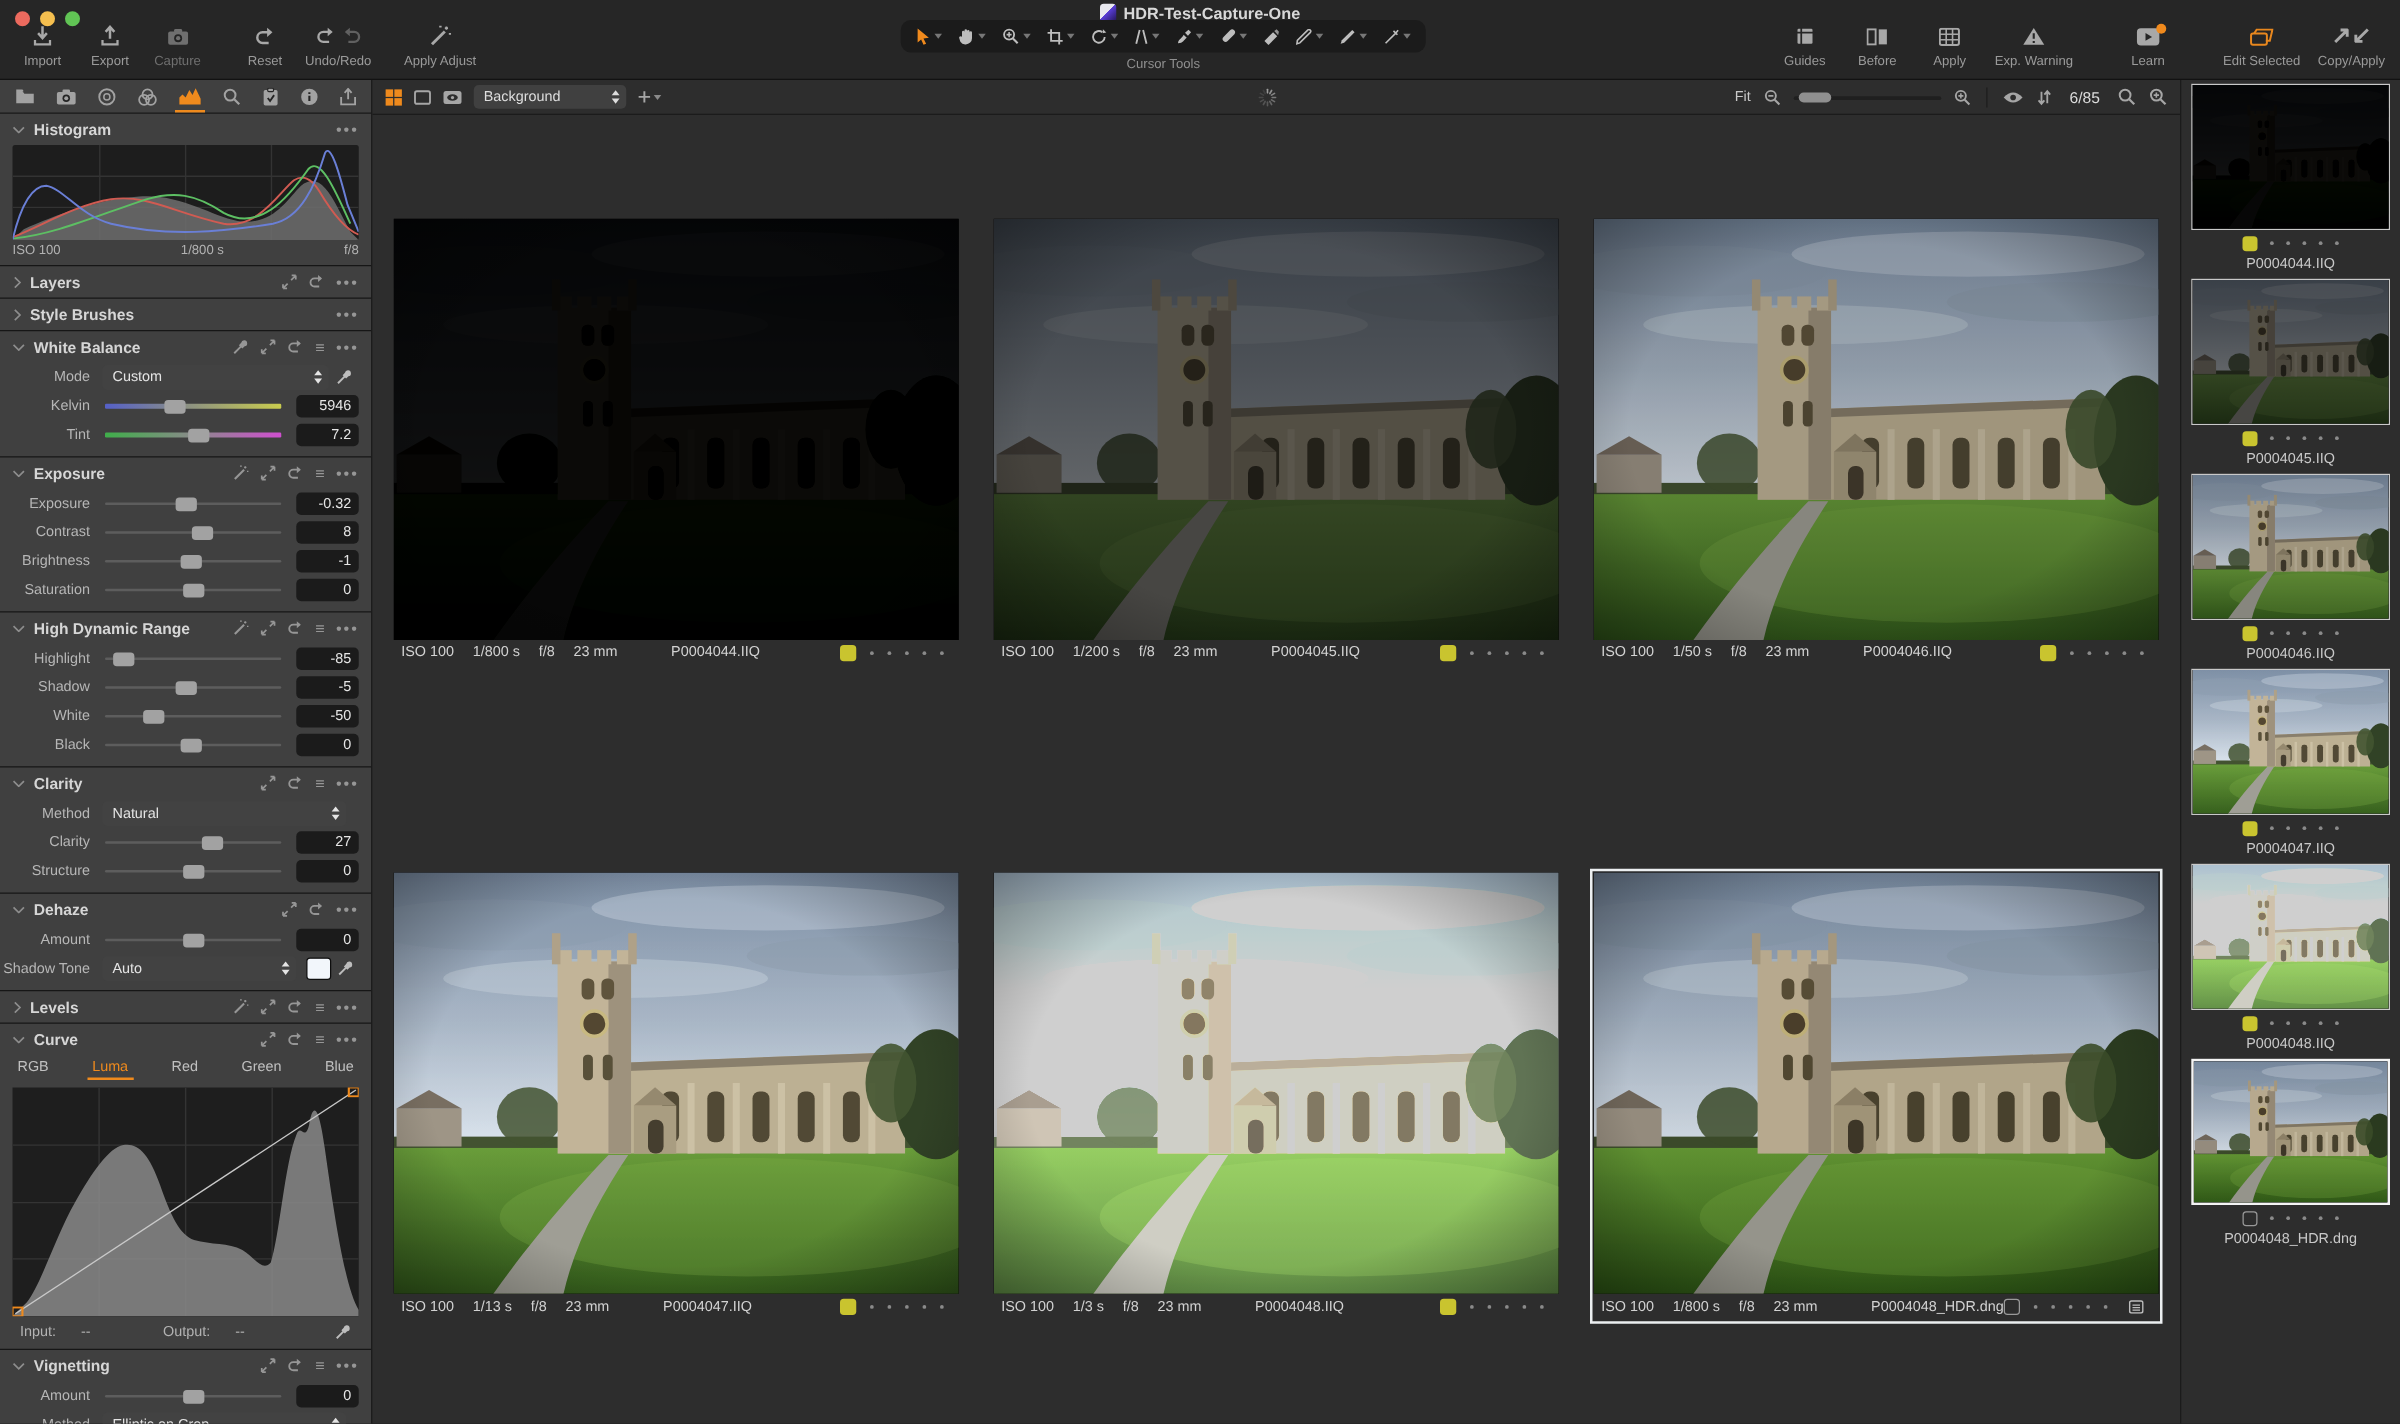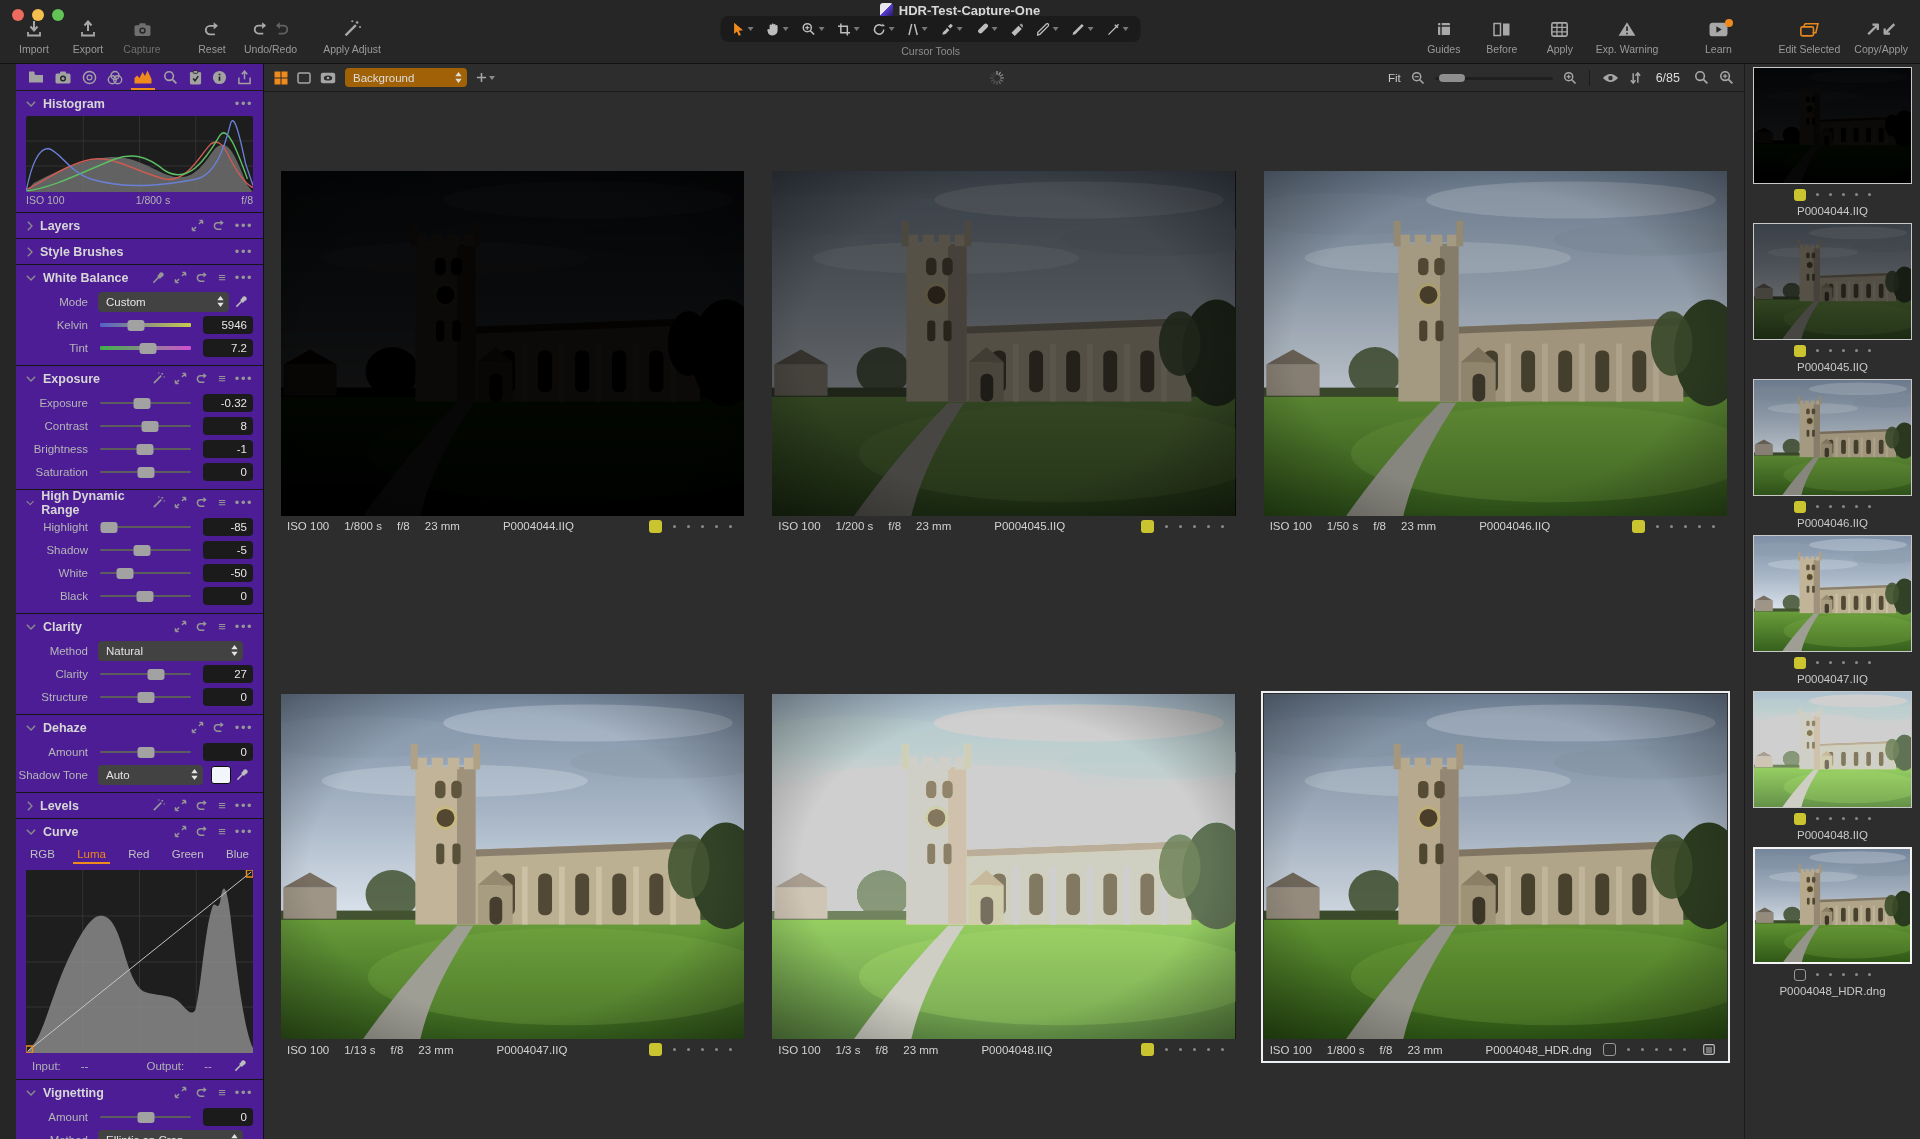"Background" .bg-select { background: #a16207 -> #404040 }
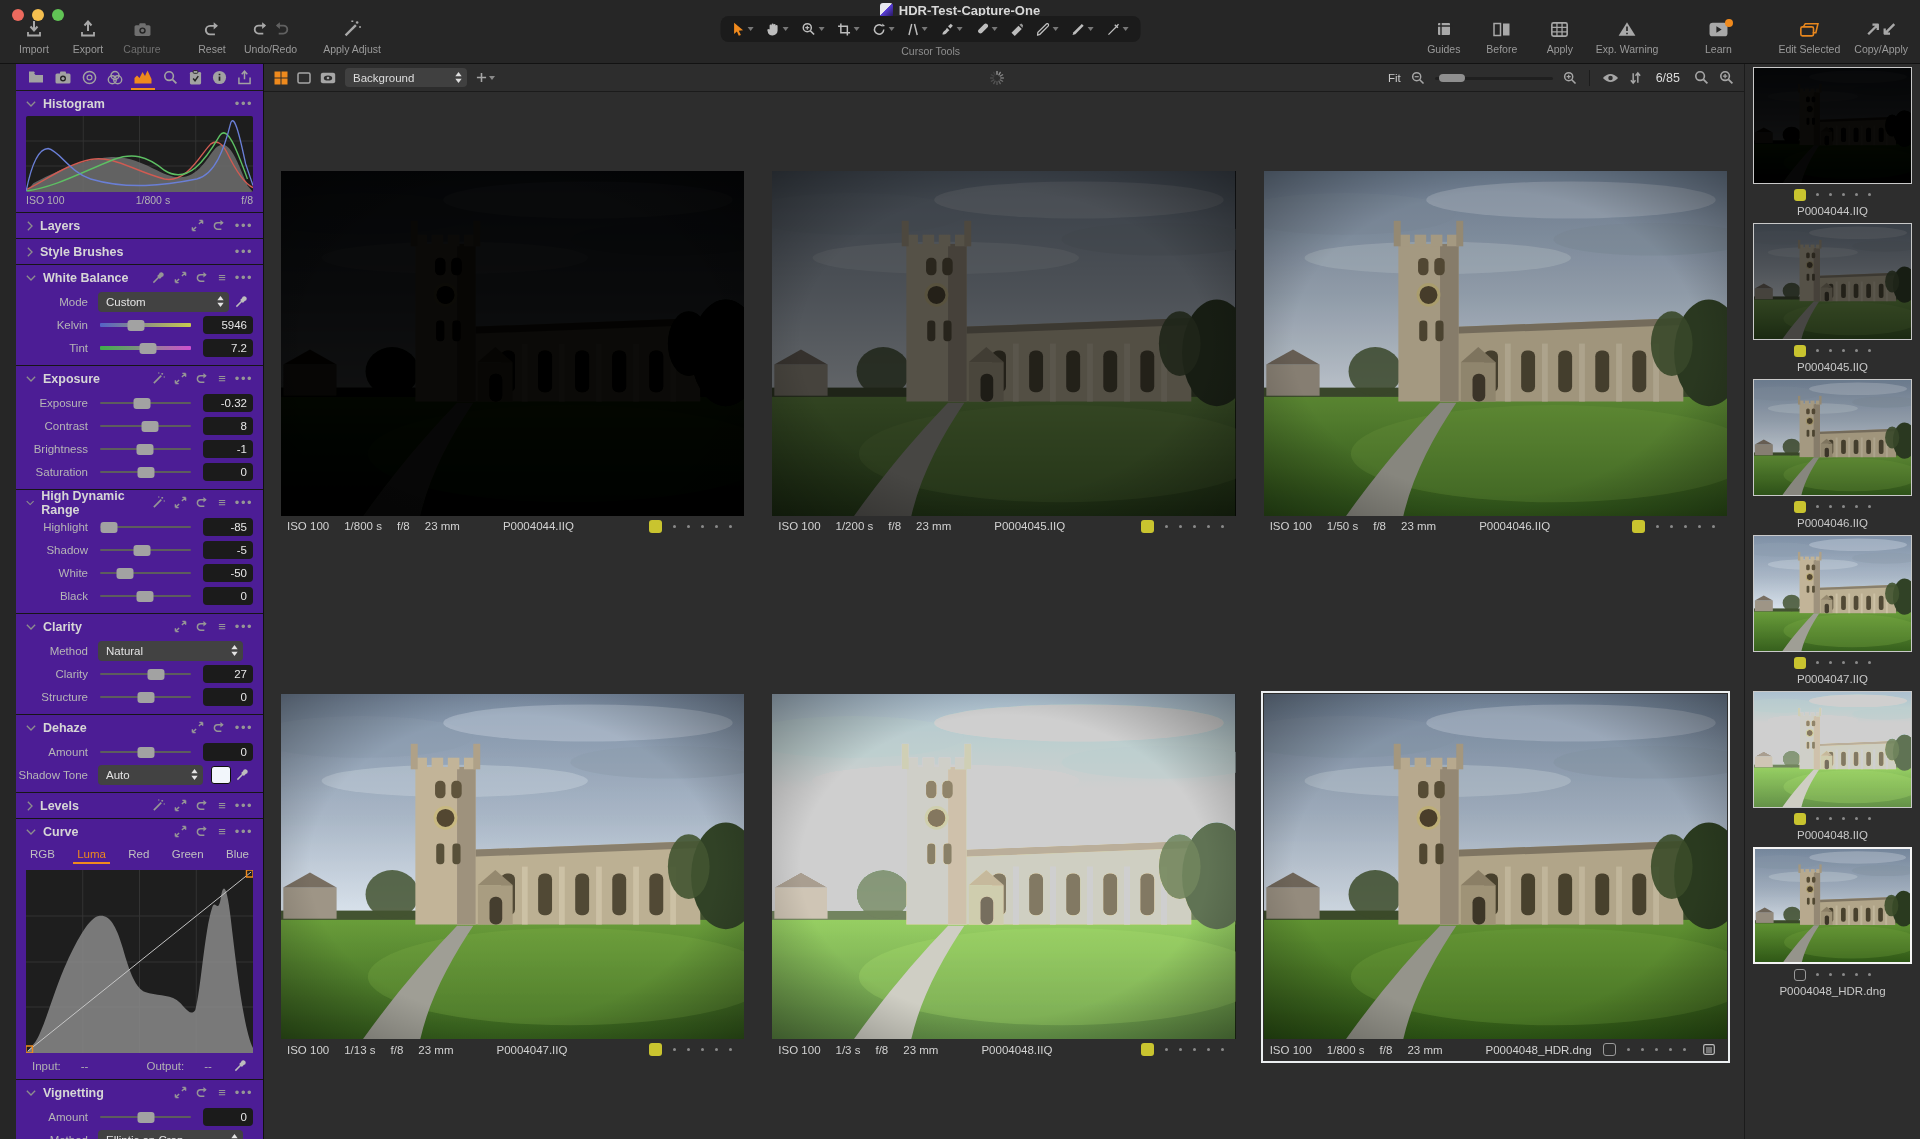"Histogram" .left { background: #4c1d95 -> #404040; margin-left: 16px -> none; width: 248px -> 298px }
